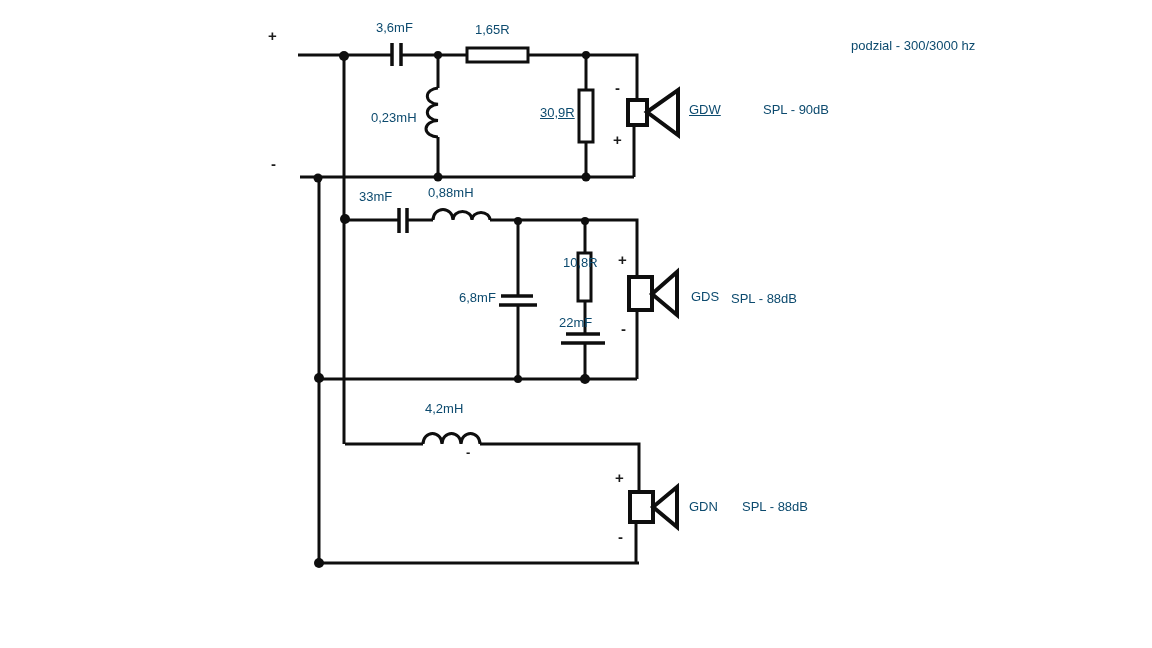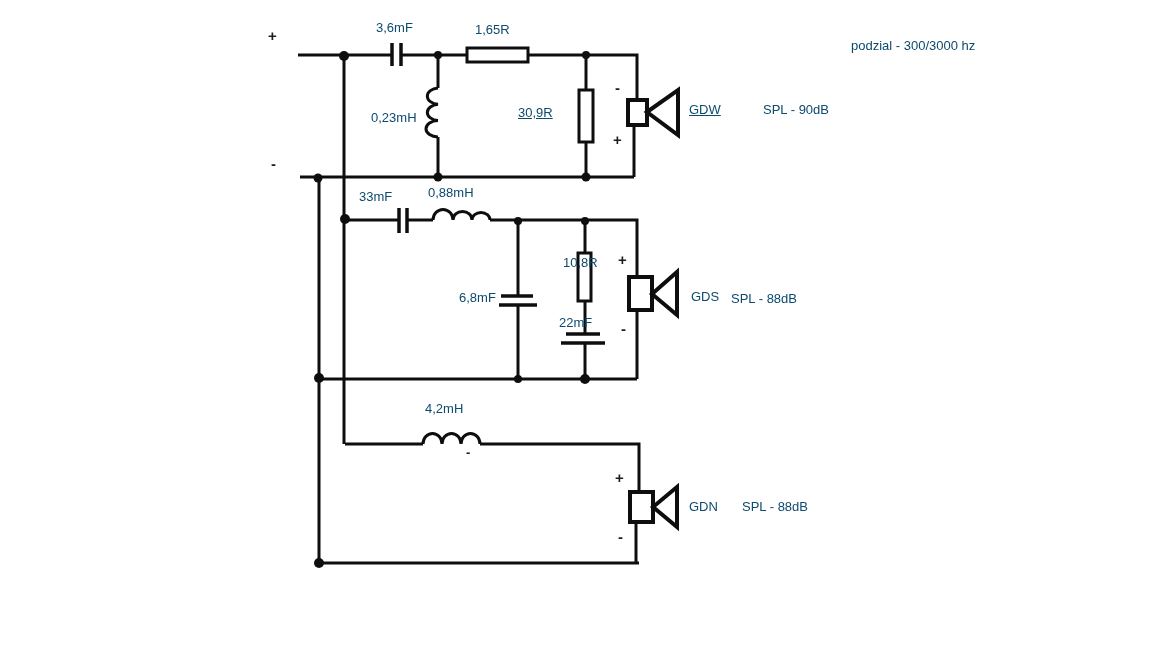"30,9R" div.lbl { left: 518px -> 540px }
